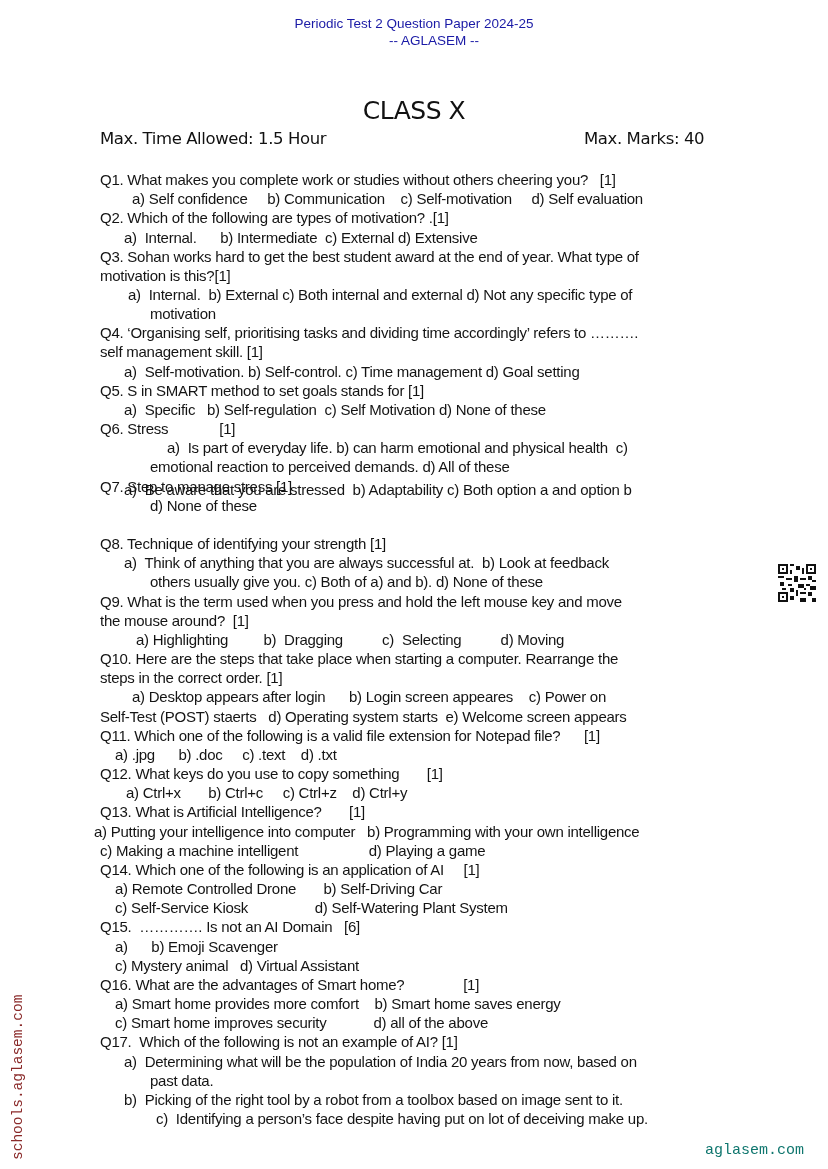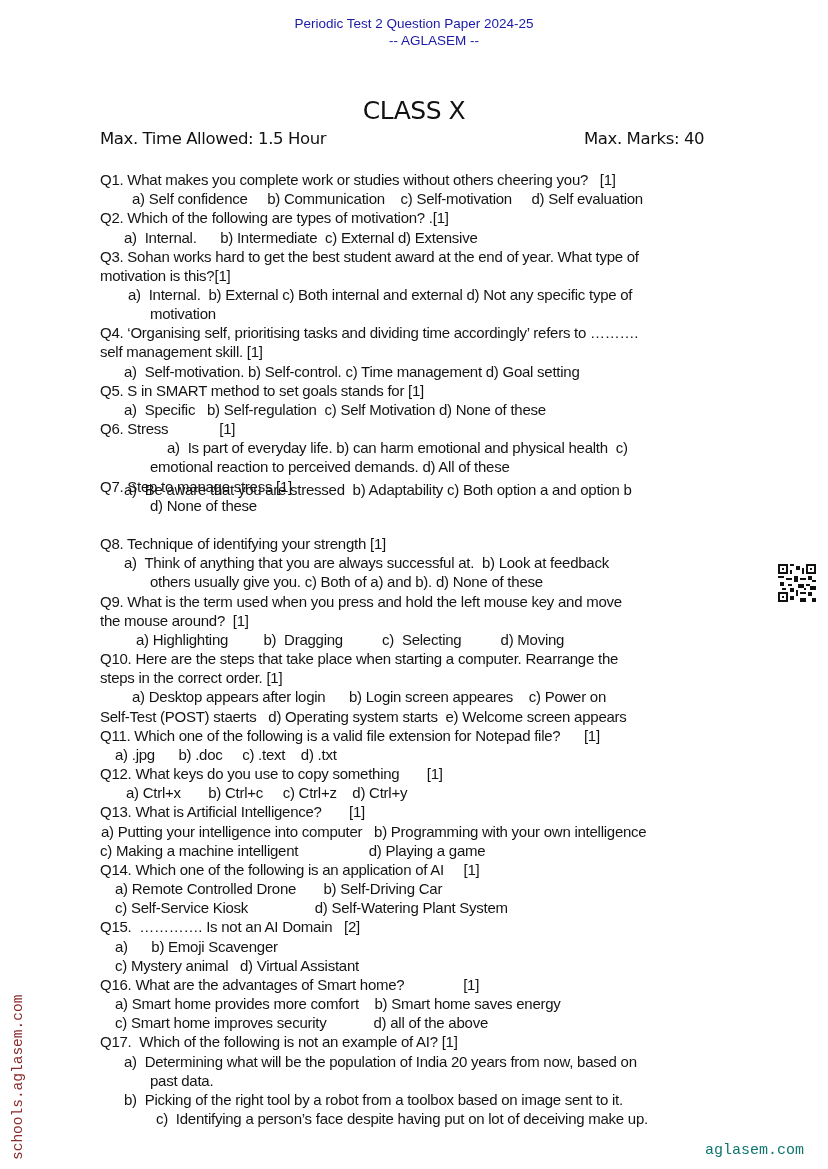"a) Putting your intelligence into" div.line { left: 101px -> 94px }
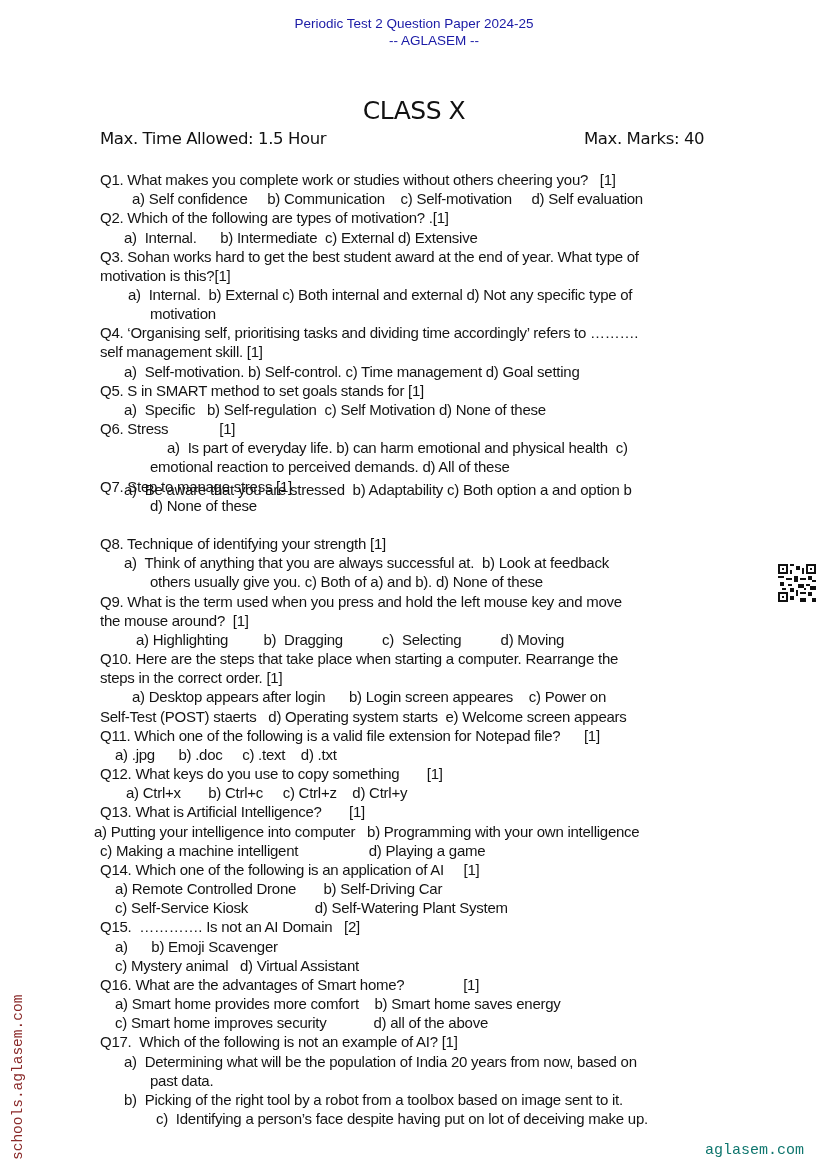"Q15. …………. Is not an" div.line { text: 2 -> 6 }
